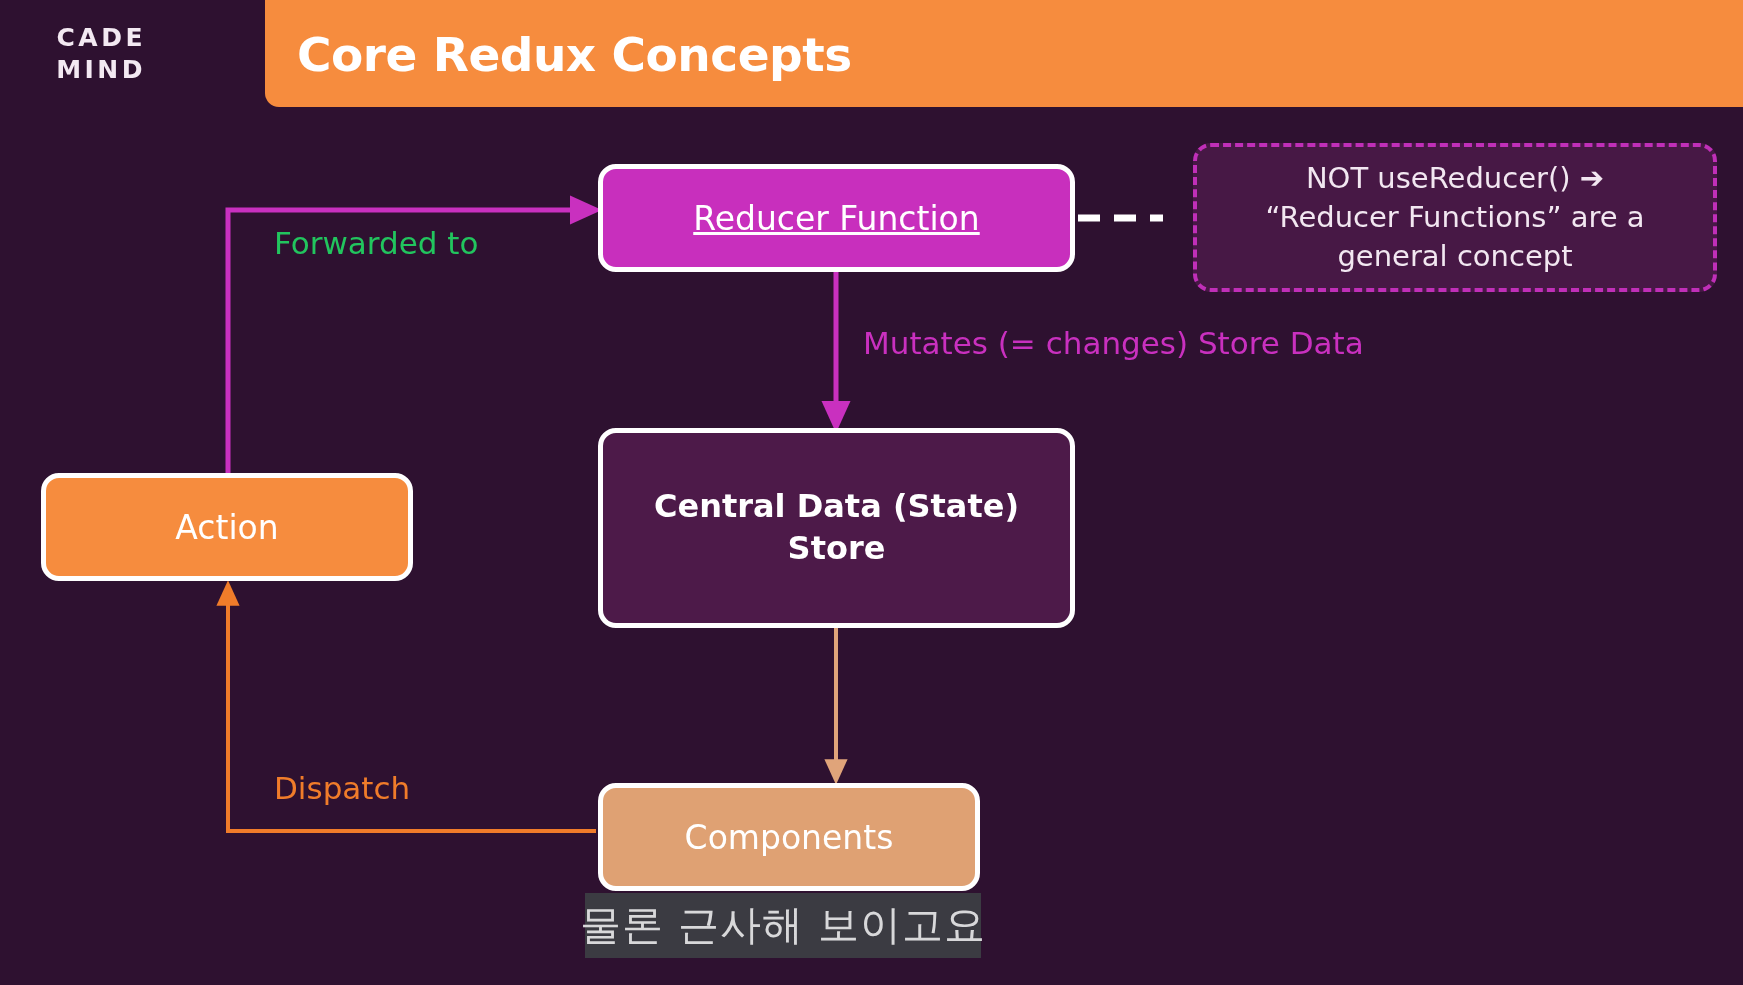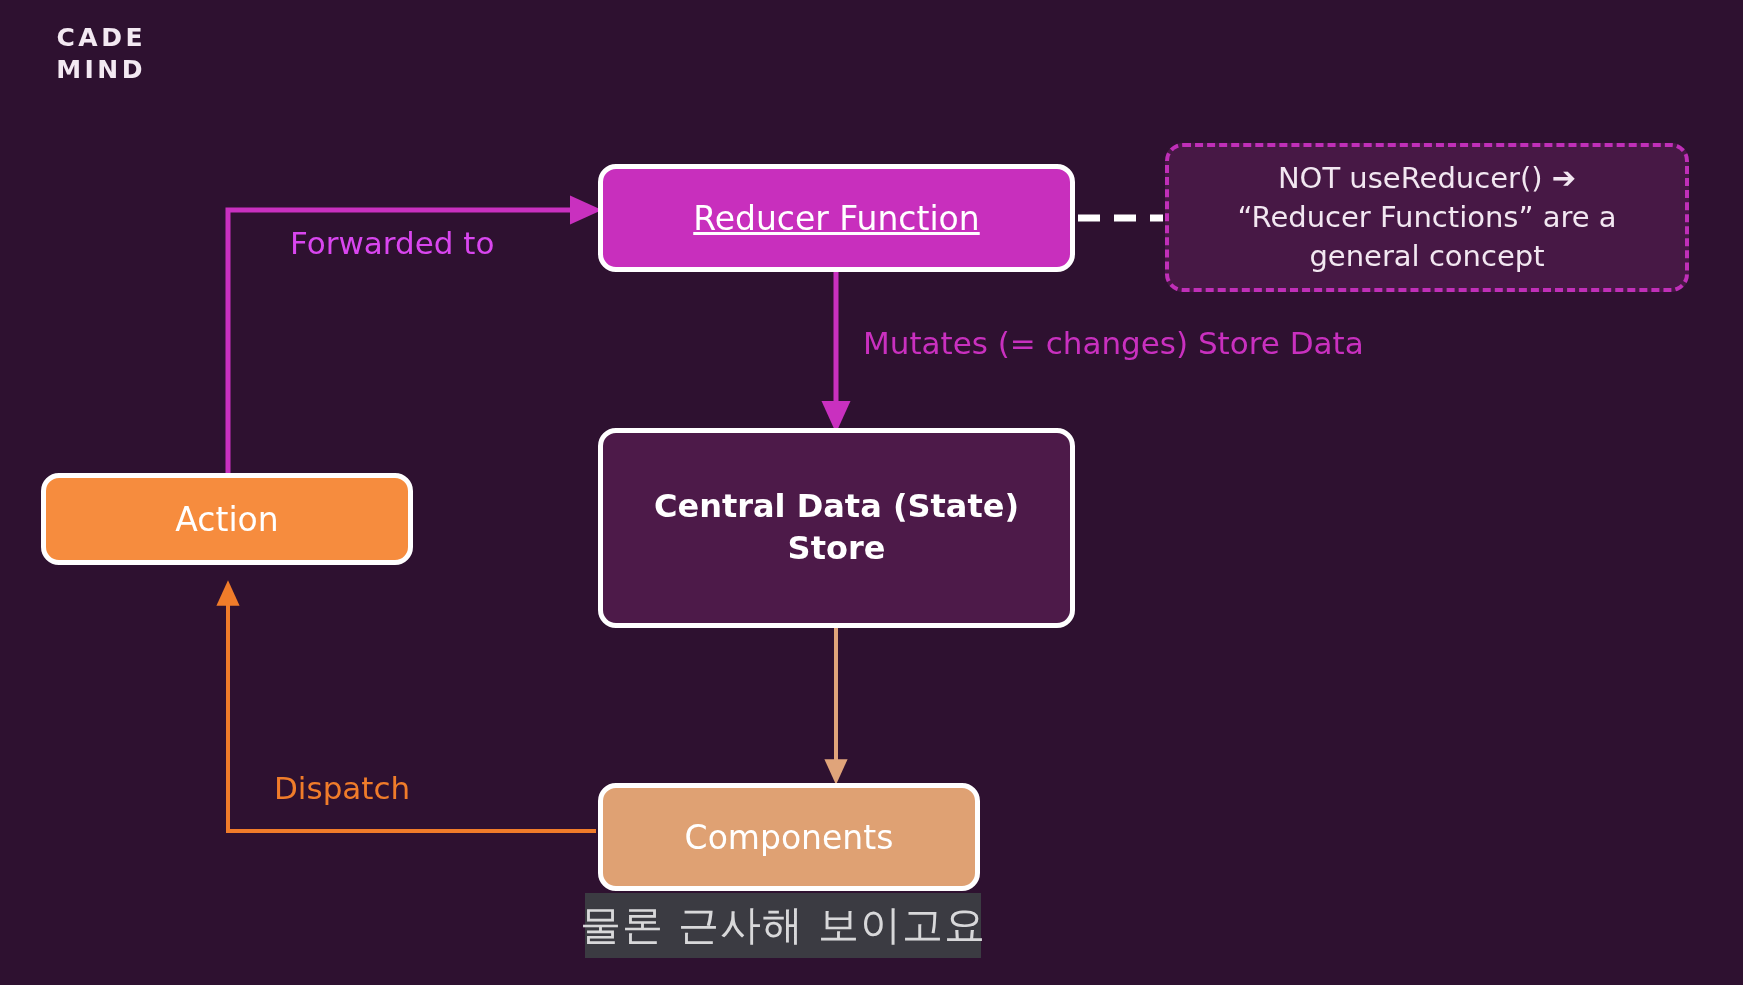"Core Redux Concepts" div { html: none -> <div> <div>Core Redux Concepts</div> </div> }
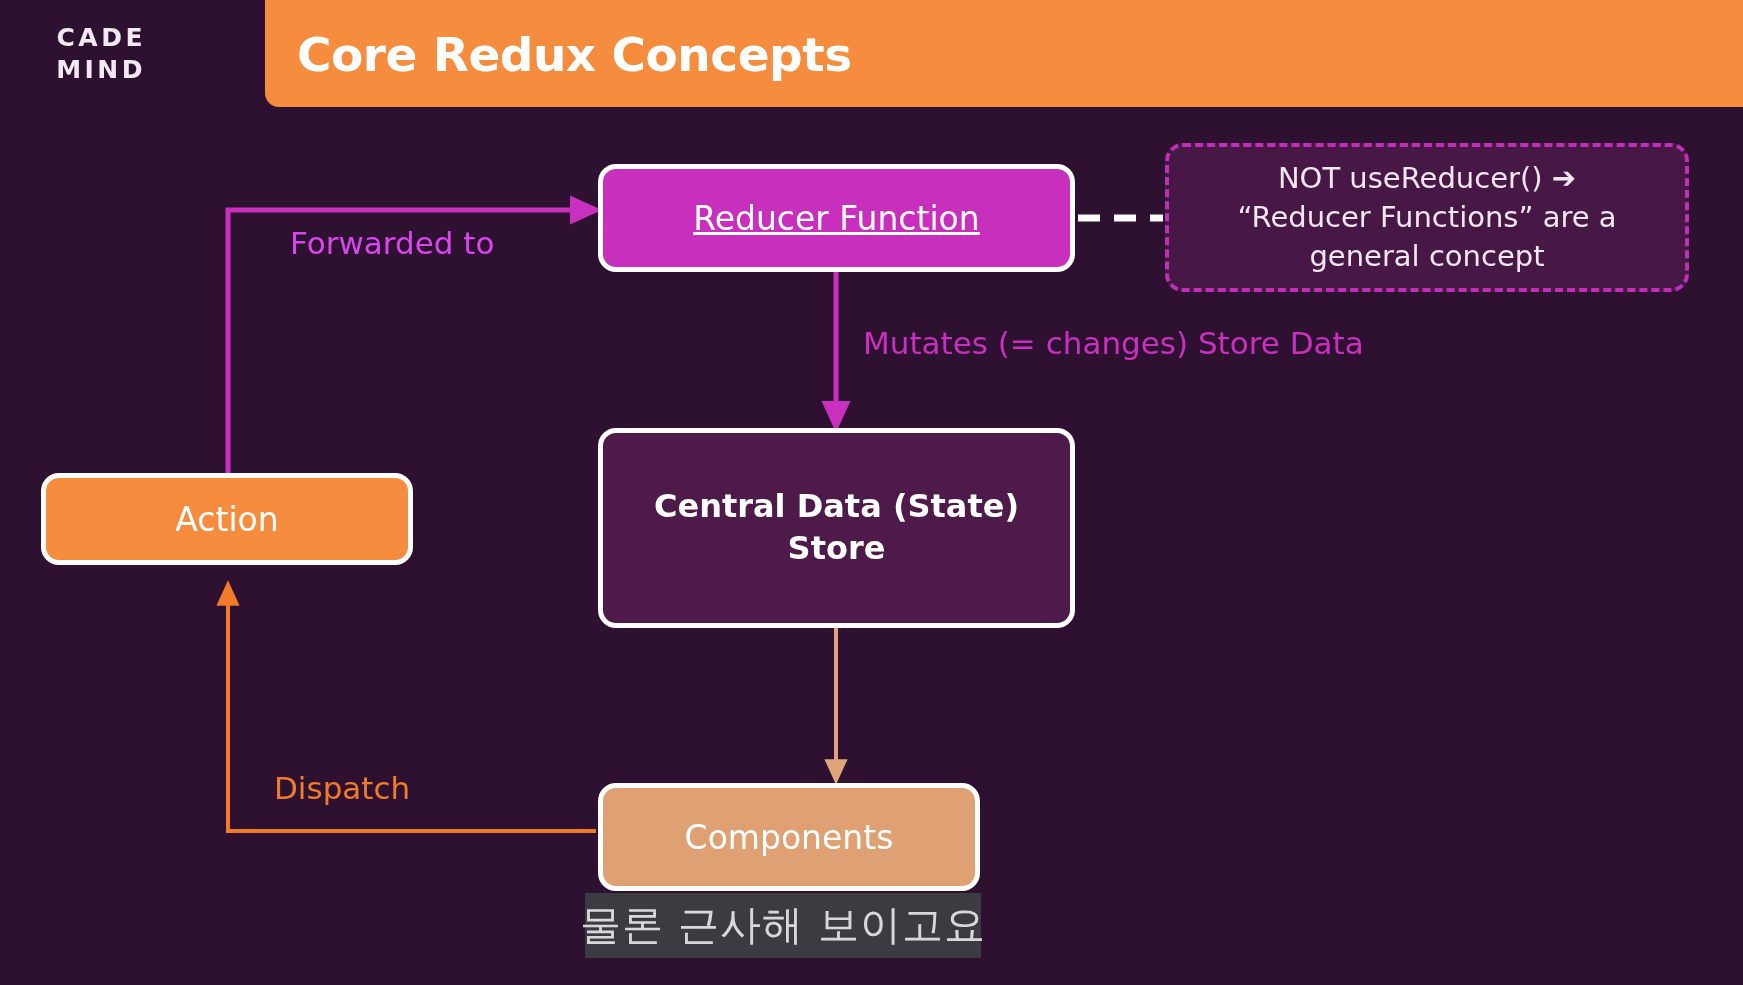"NOT useReducer() ➔" #callout-note { left: 1165px -> 1193px }
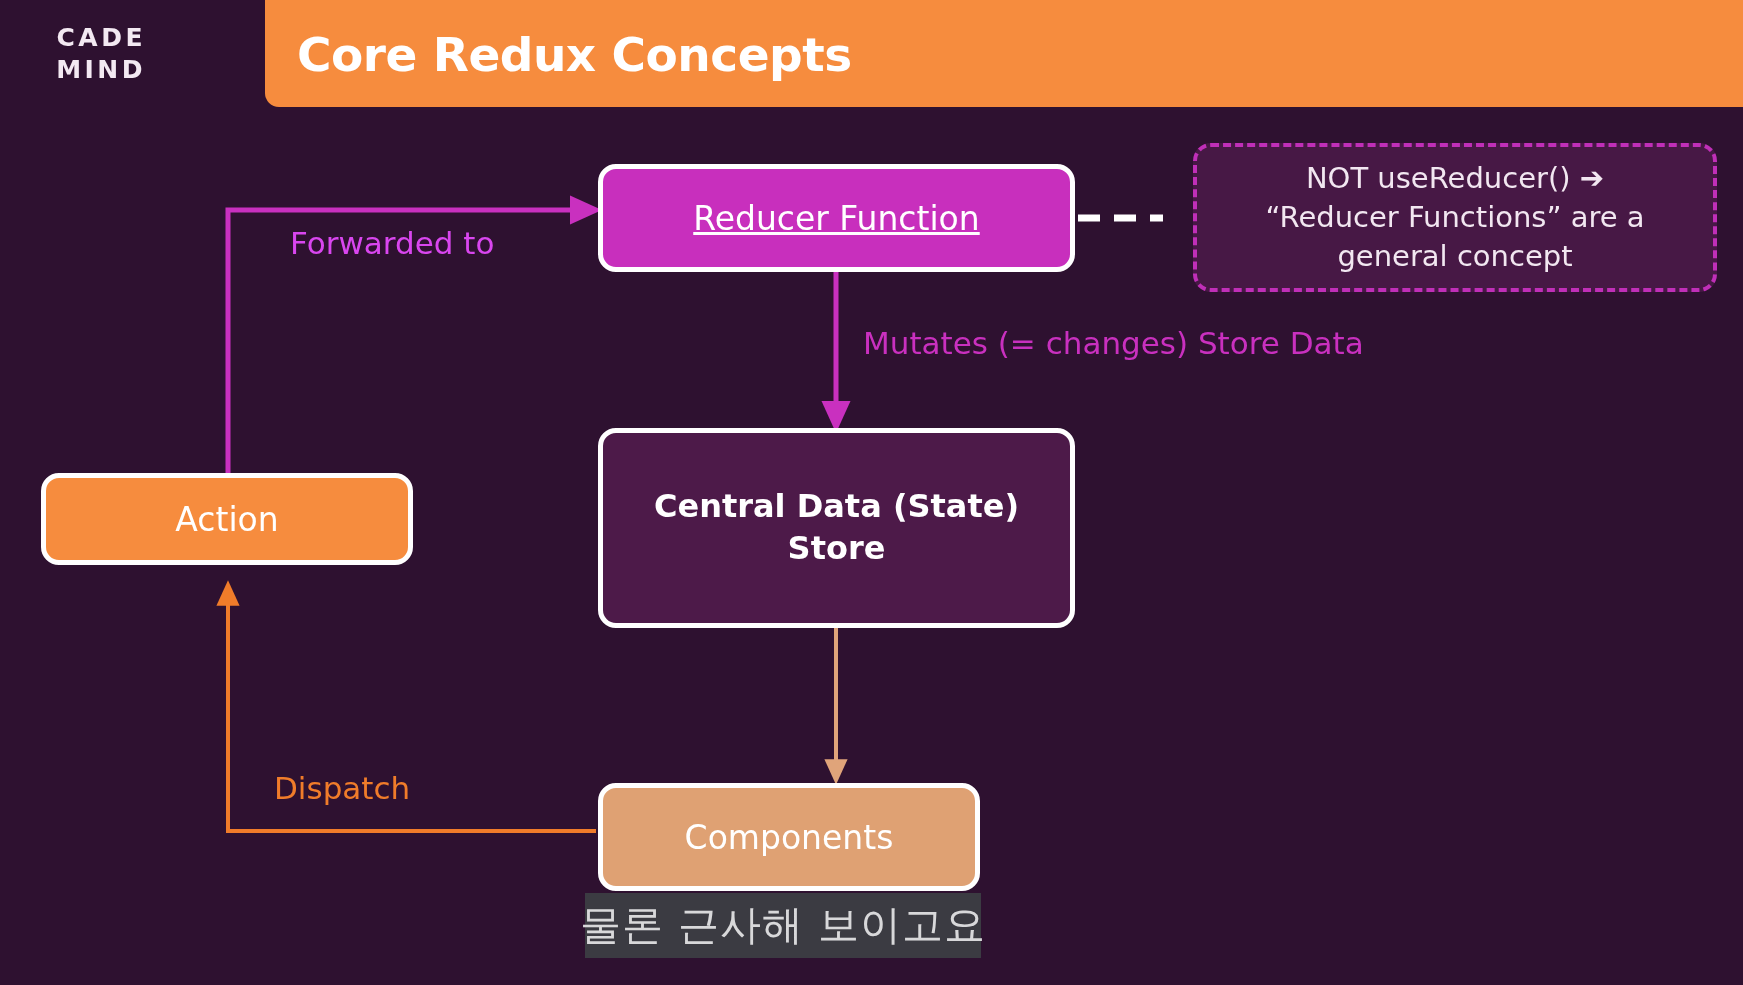"Forwarded to" #label-forwarded { color: #d946ef -> #22c55e; left: 290px -> 274px }
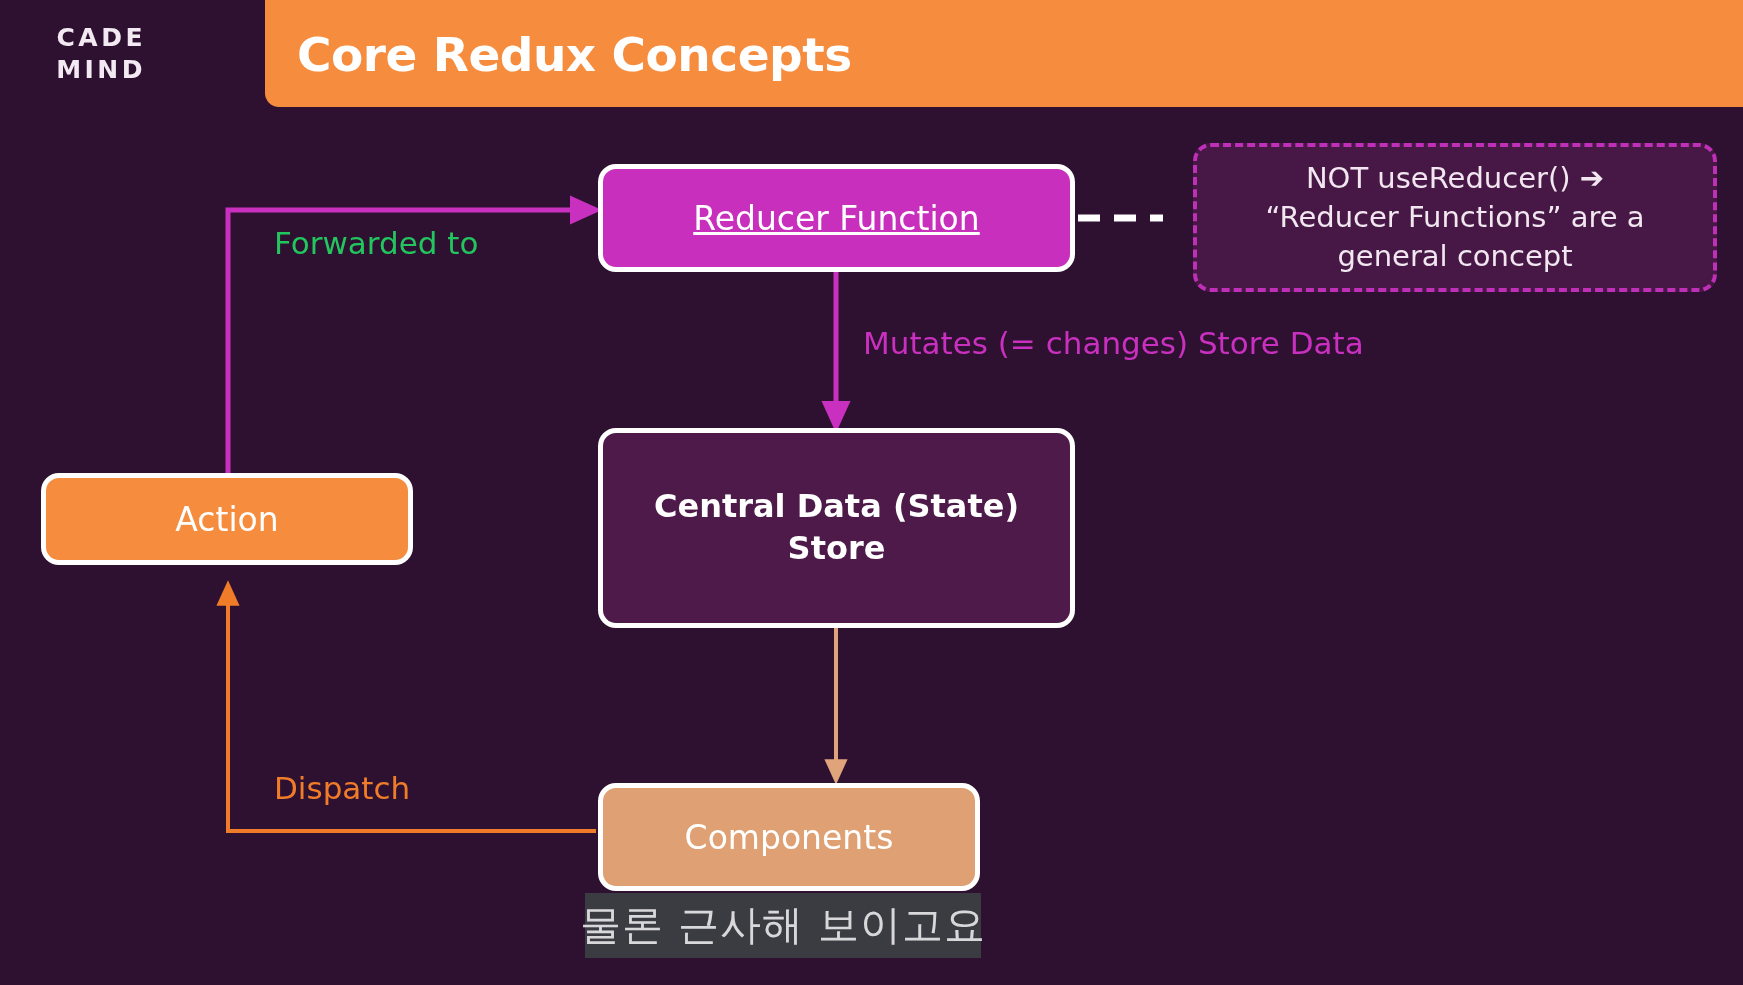"Action" #node-action { height: 92px -> 108px }
